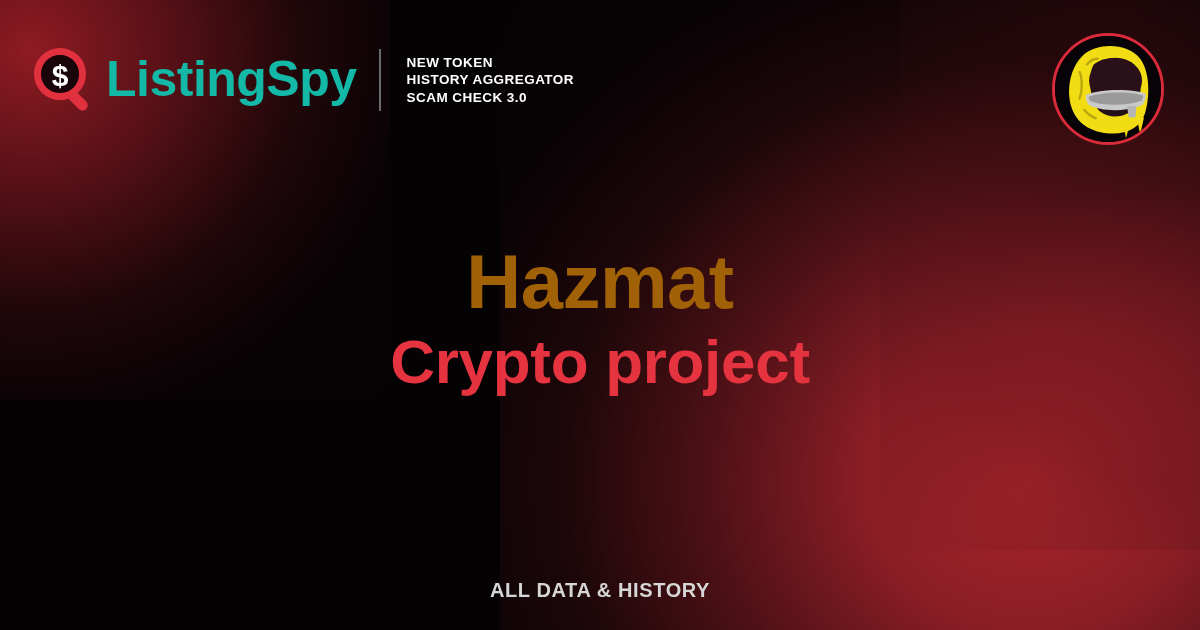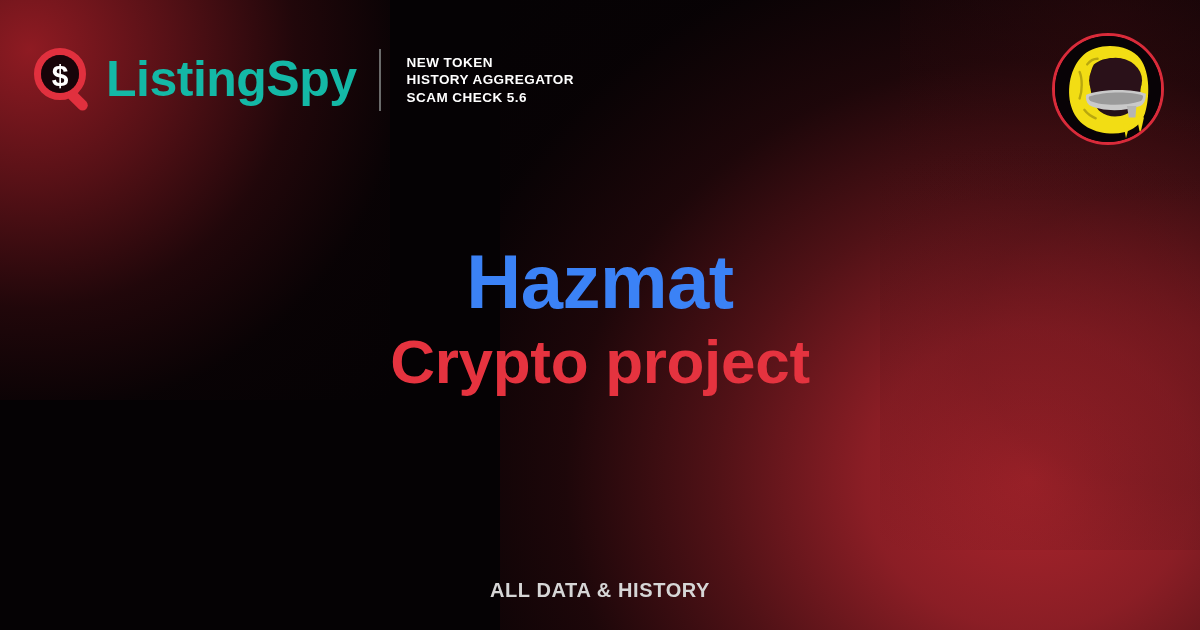"SCAM CHECK 5.6" span.tagline-line { text: 5.6 -> 3.0 }
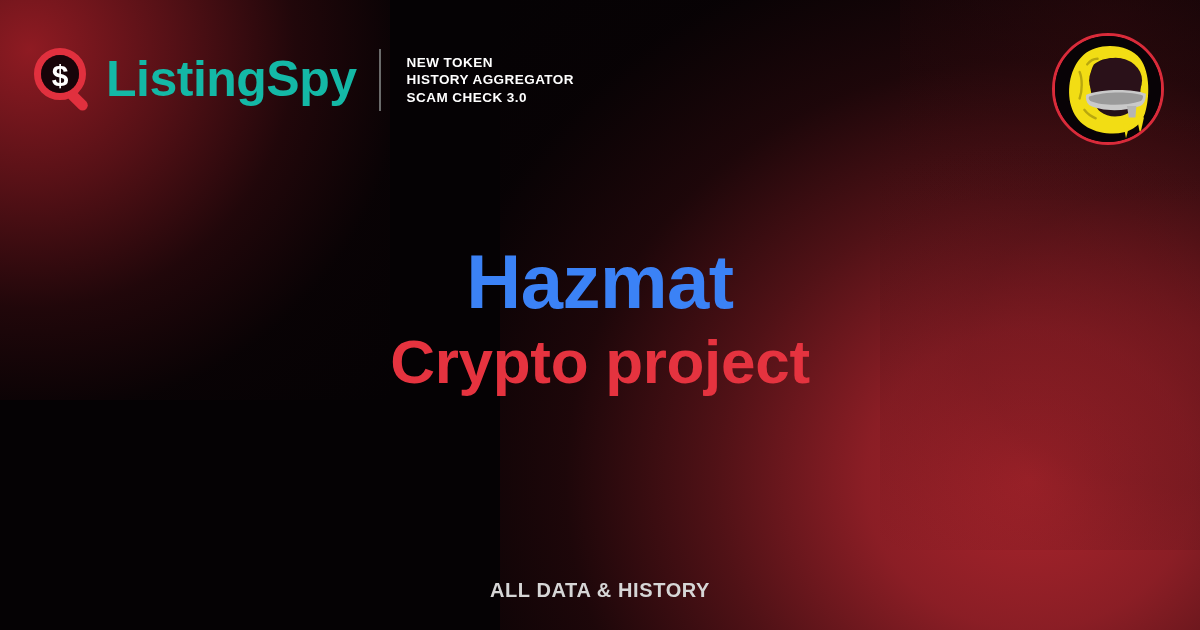"Hazmat" .hero-title { color: #3b82f6 -> #a16207 }
